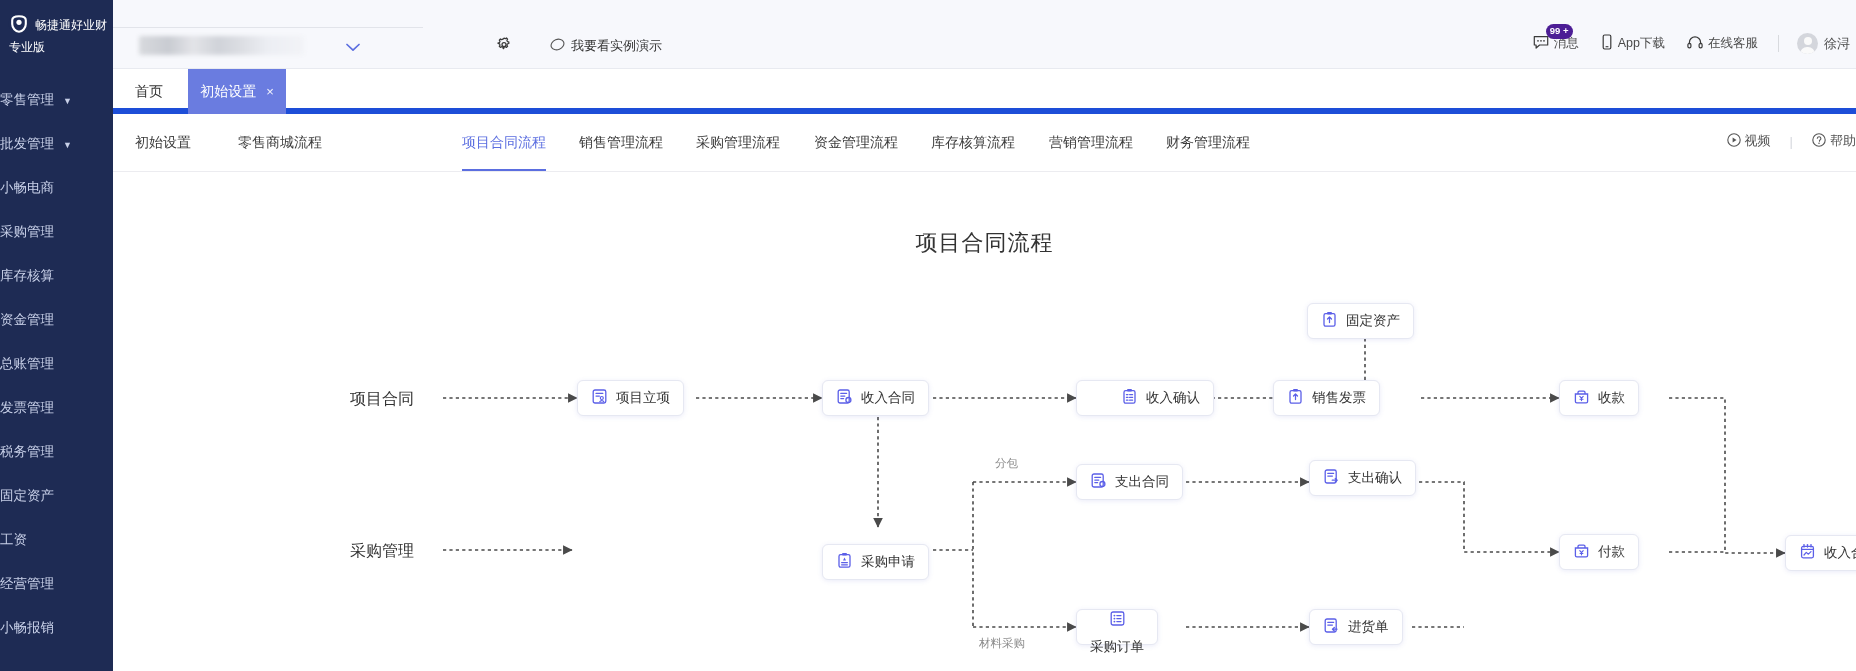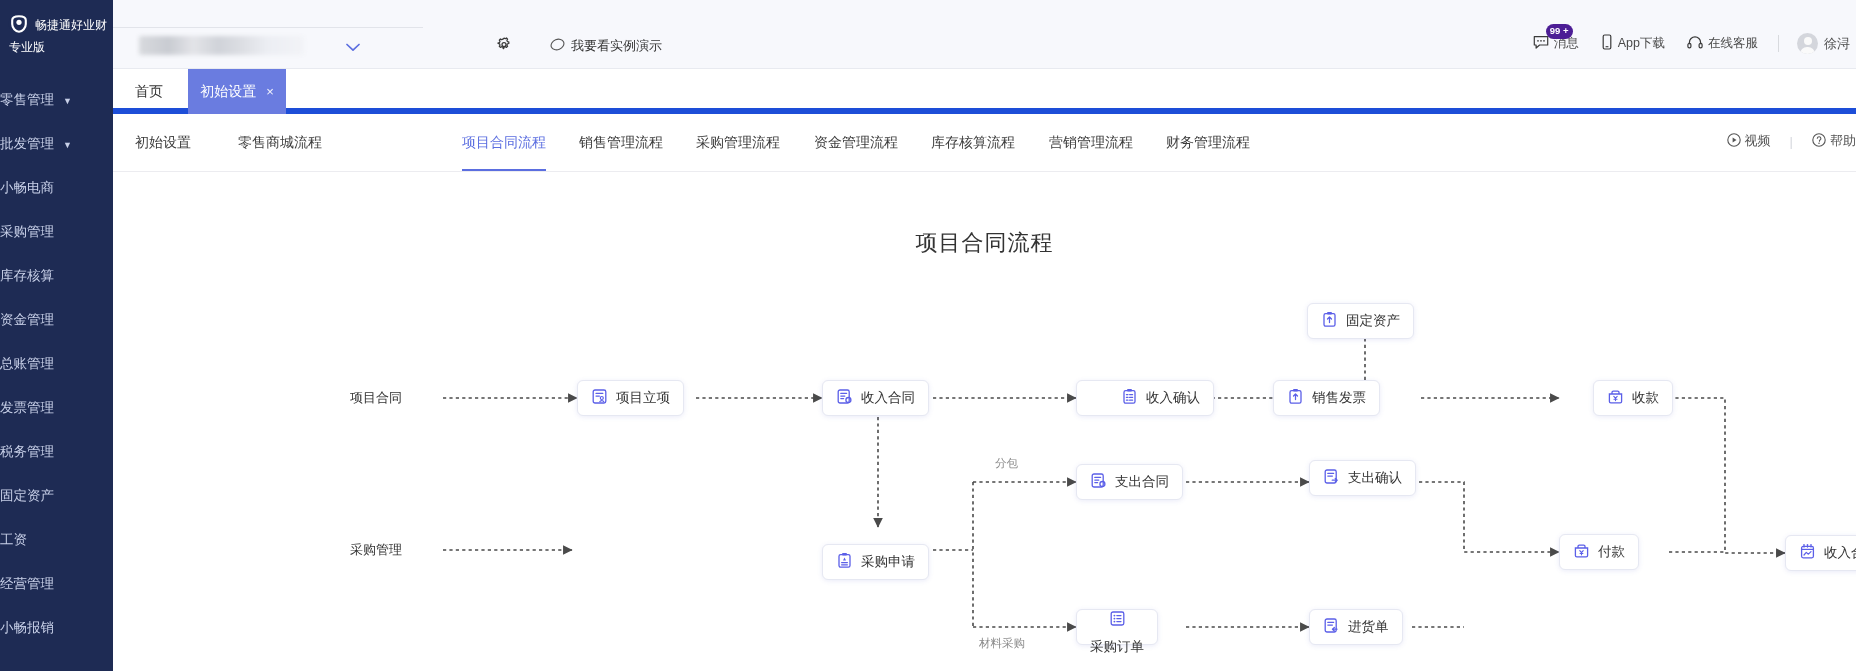"项目合同" .rowlabel { font-size: 13px -> 16px }
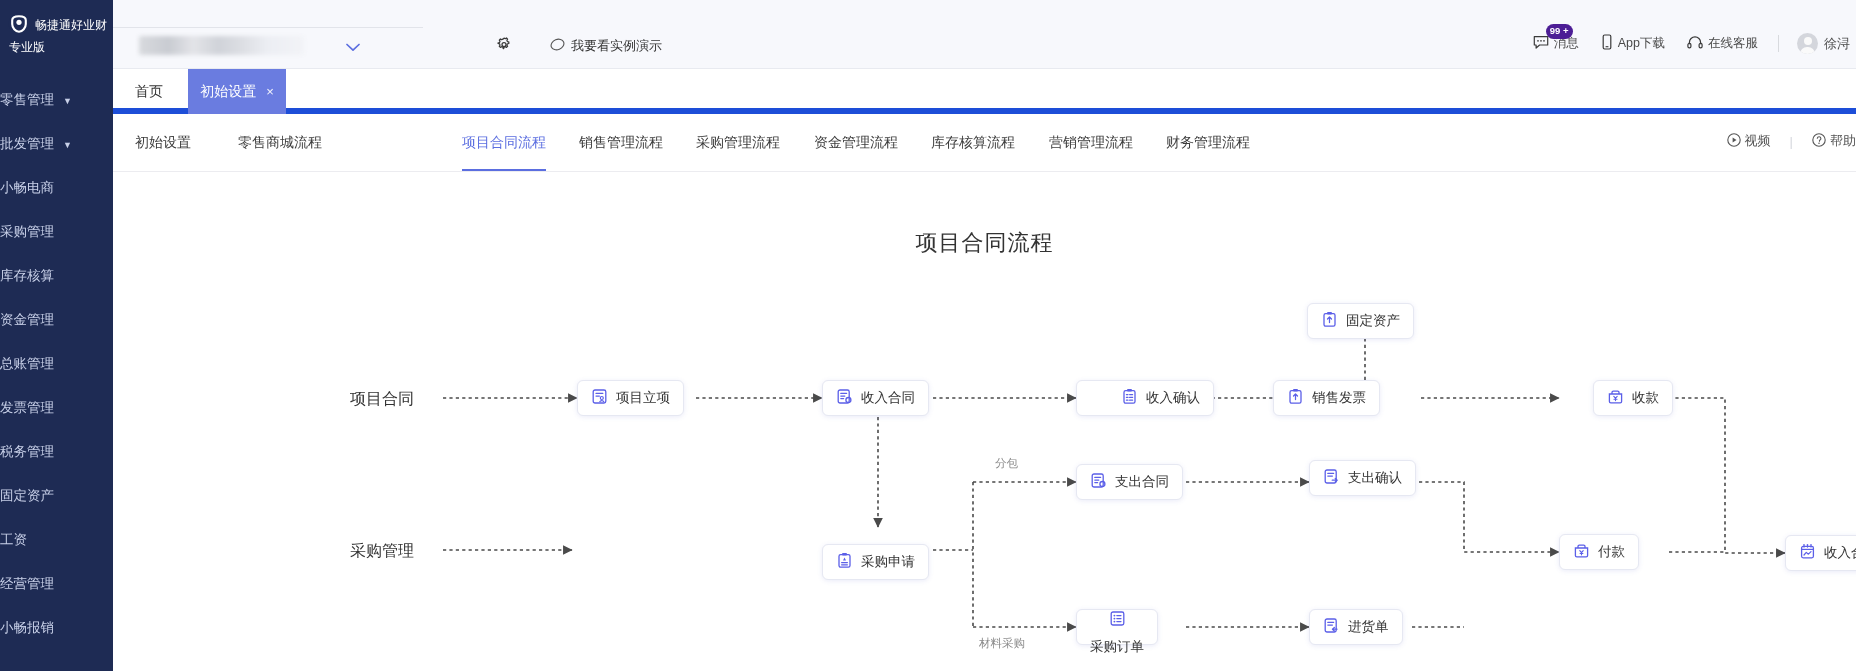"收款" div.node { left: 1480px -> 1446px }
